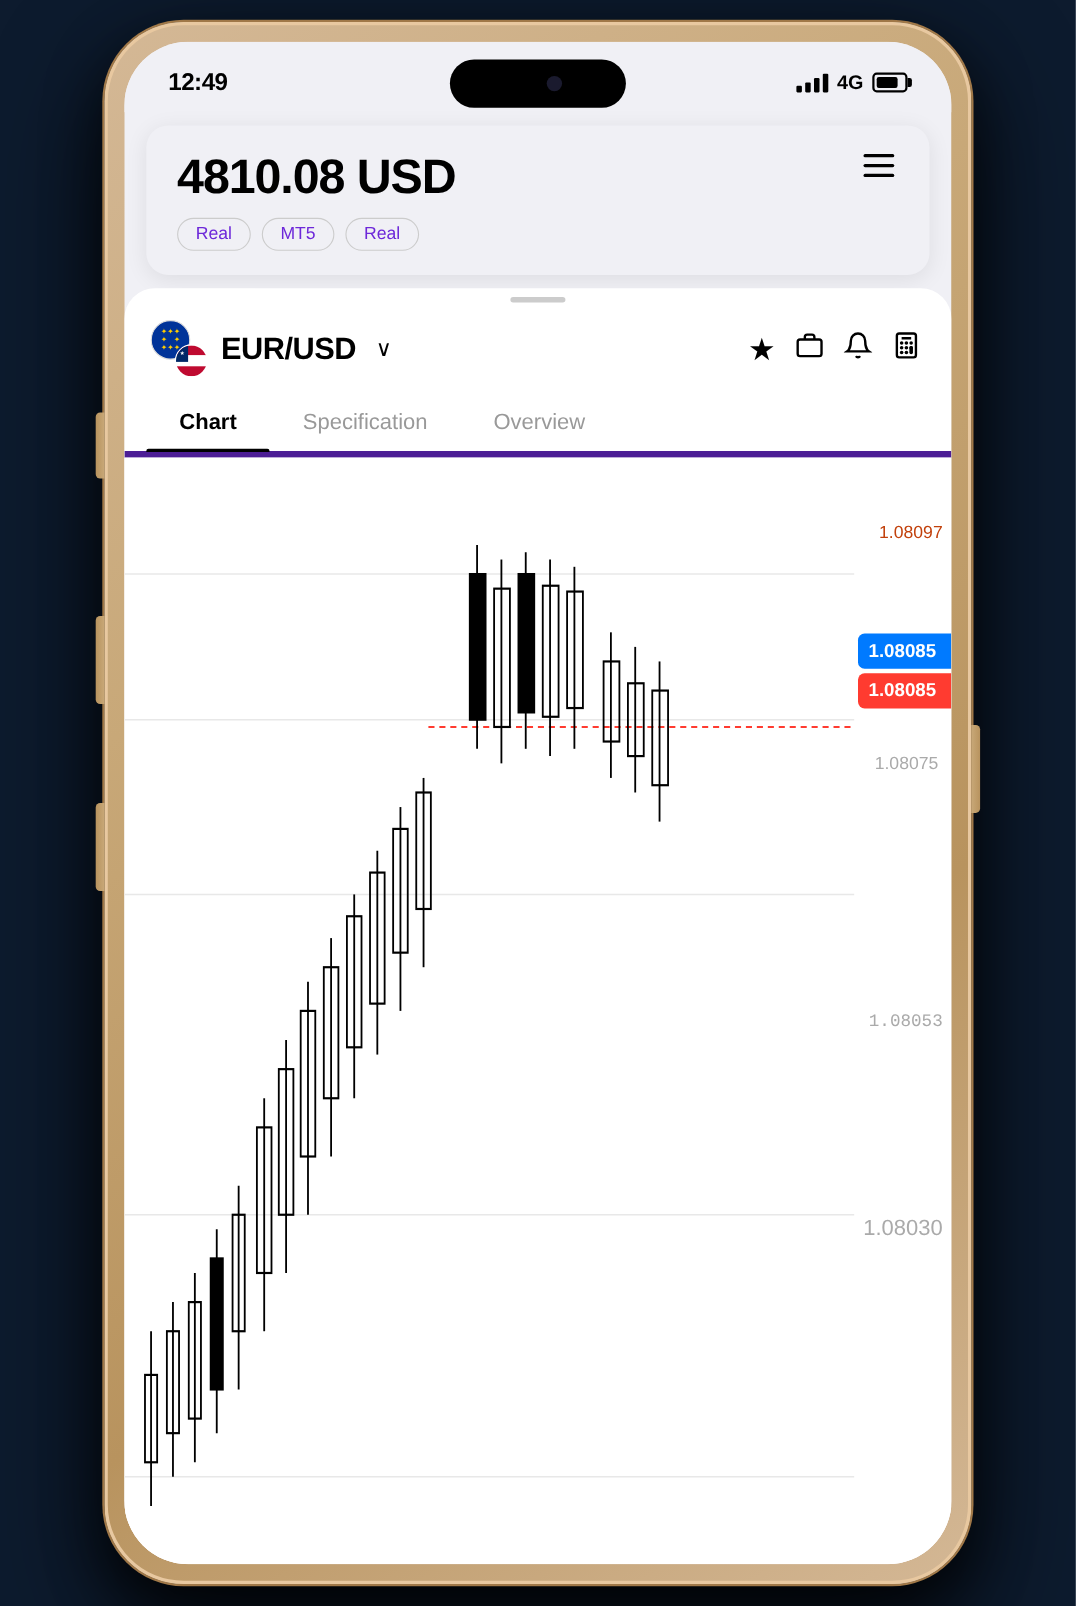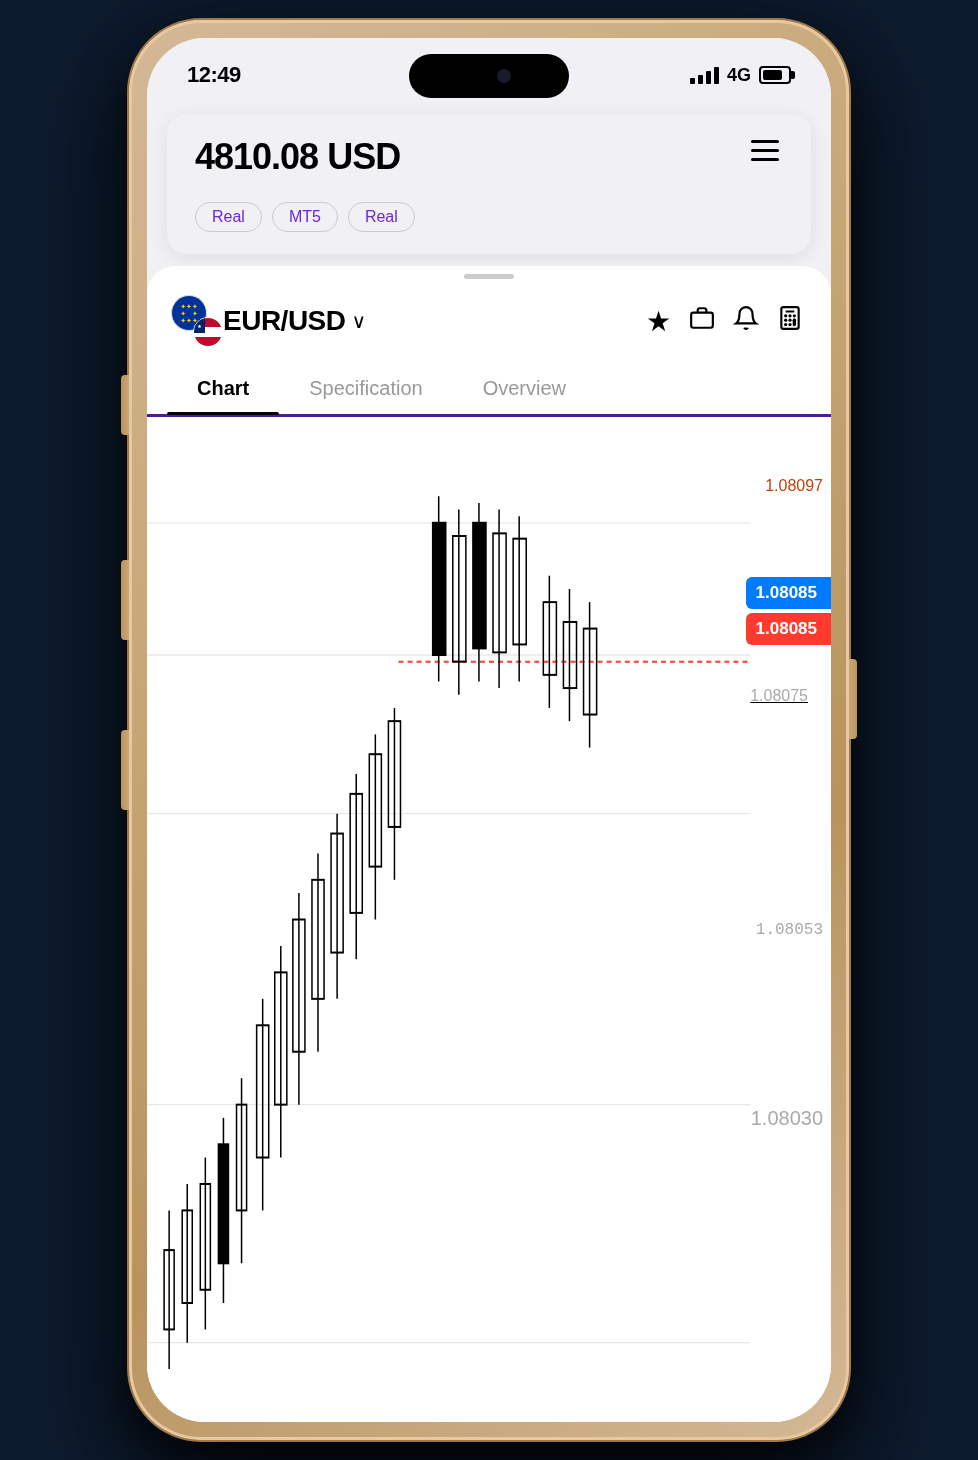"12:49" .phone-container { width: 720px -> 788px }
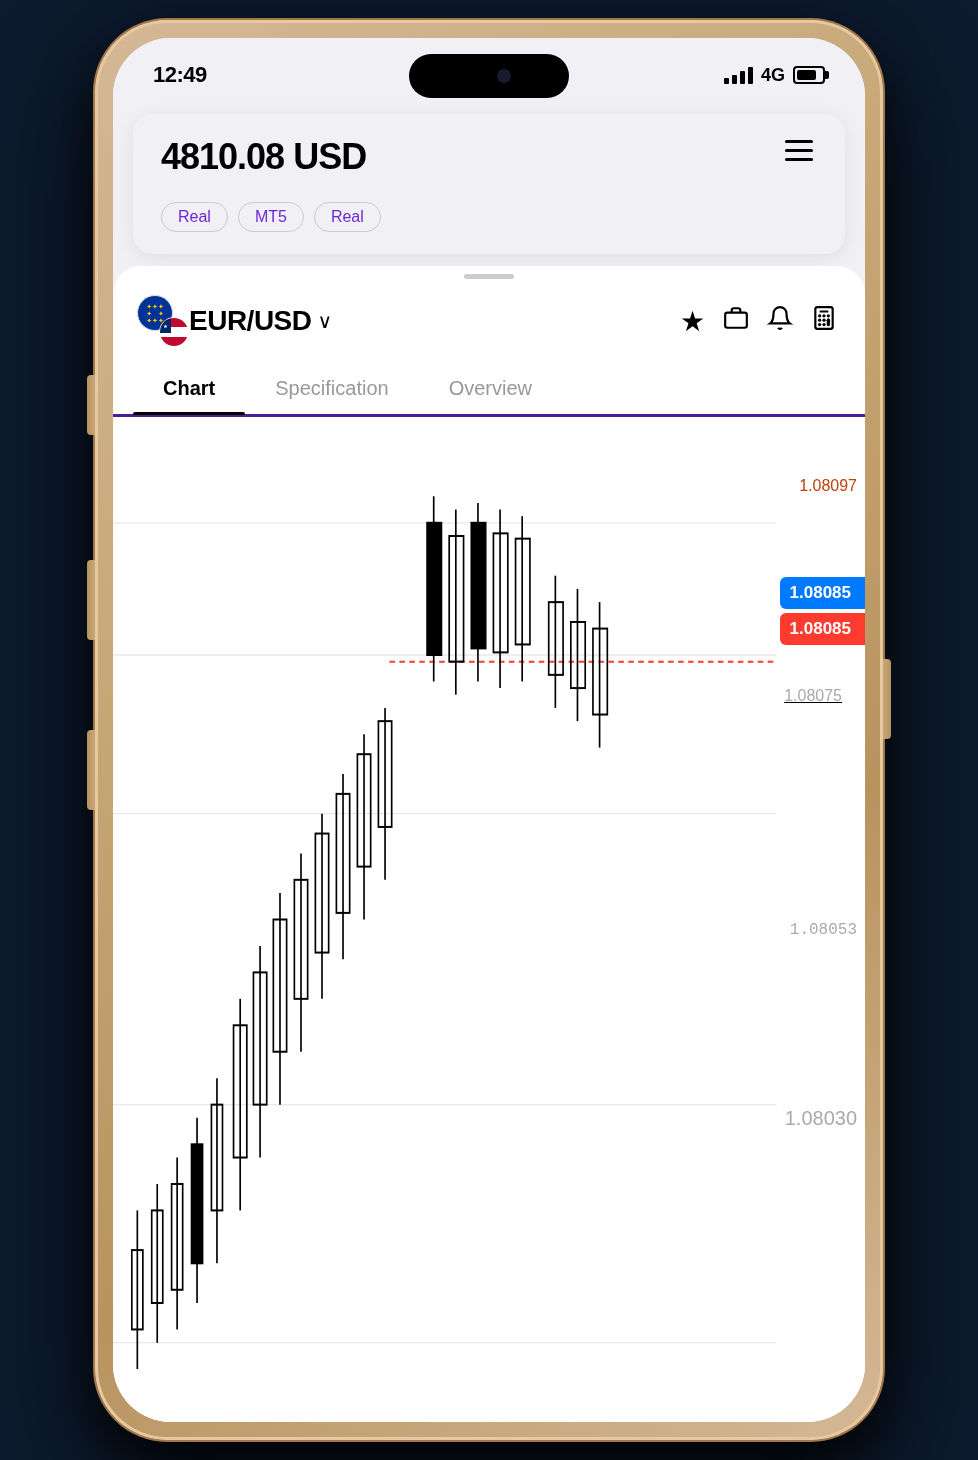"4810.08 USD" .account-balance { font-size: 36px -> 44px; margin-bottom: 24px -> 12px }
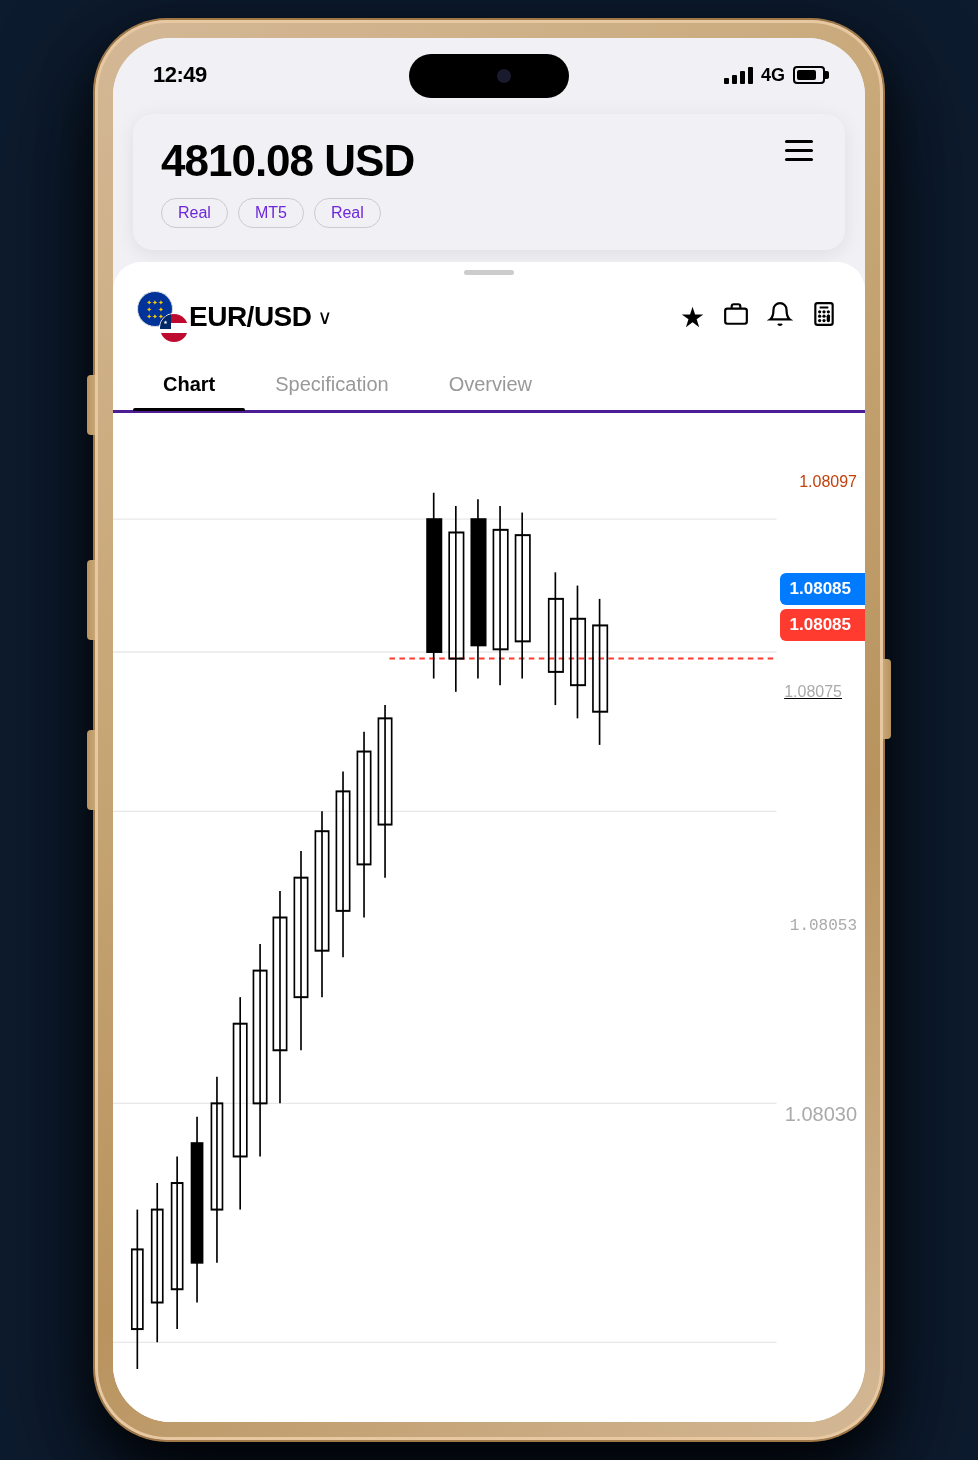"EUR/USD" .currency-left { gap: none -> 12px }
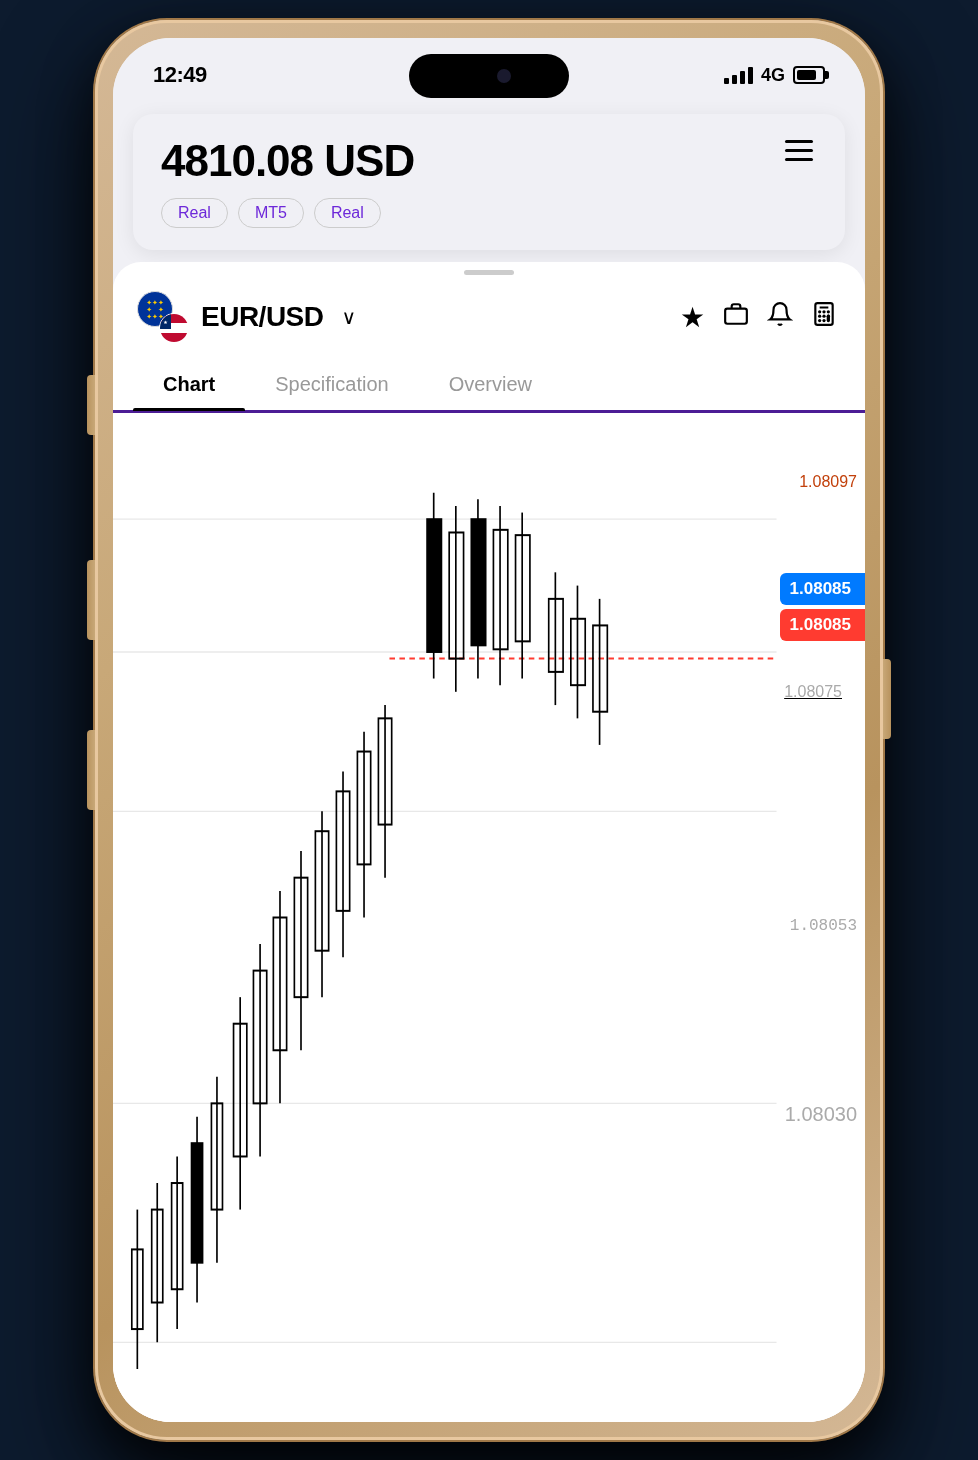"Chart" .tabs-container { border-bottom: 3px solid #4c1d95 -> 6px solid #4c1d95 }
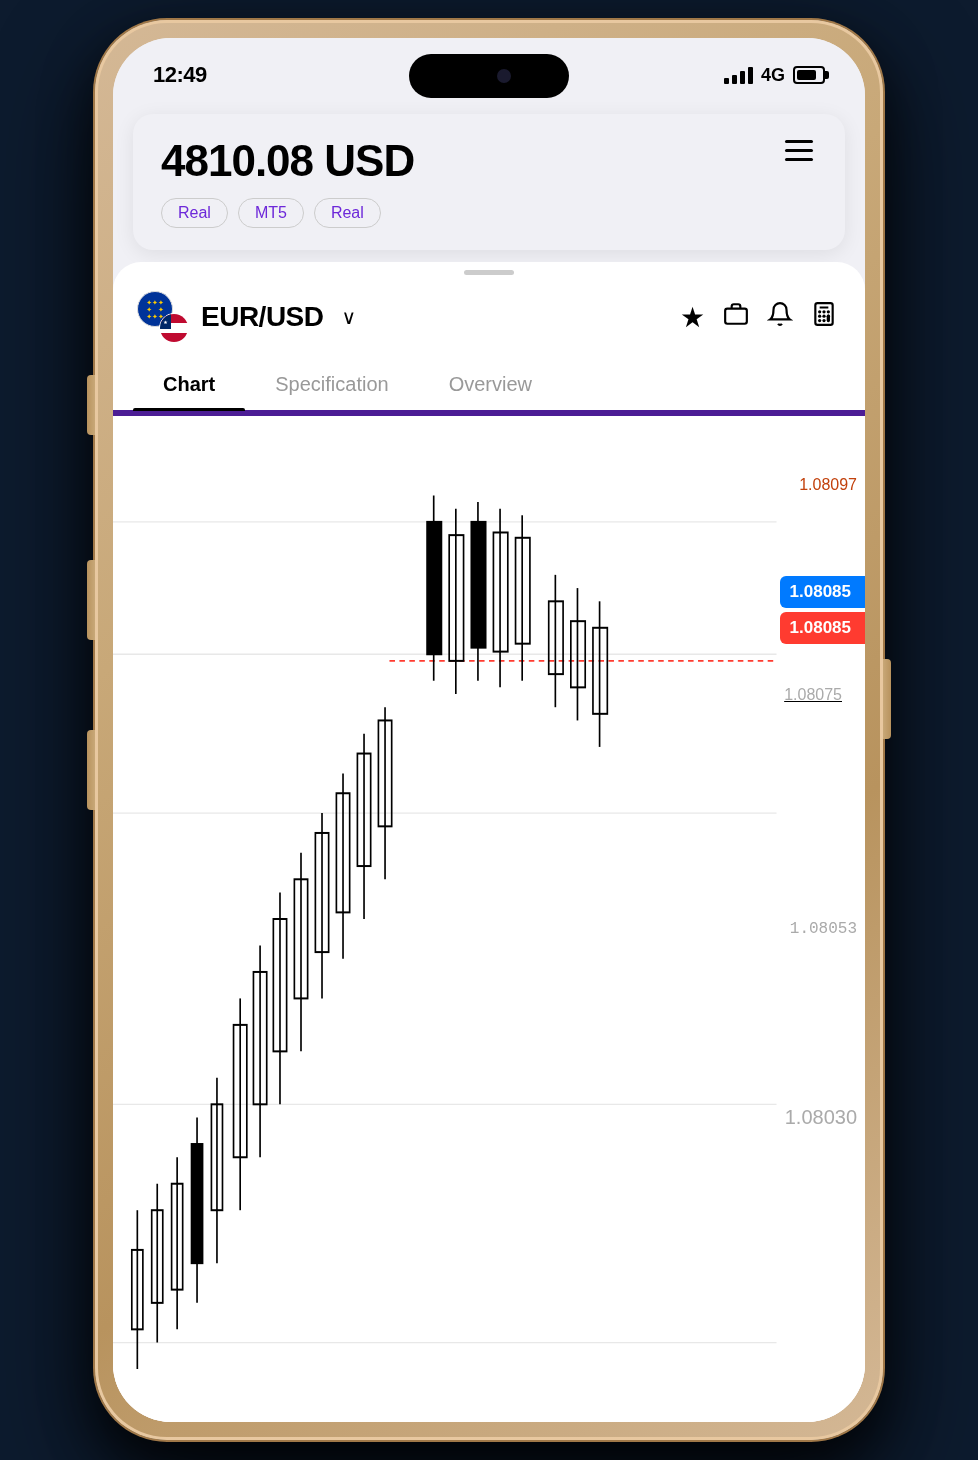"1.08075" div { right: 23px -> 12px; text-decoration: underline -> none }
